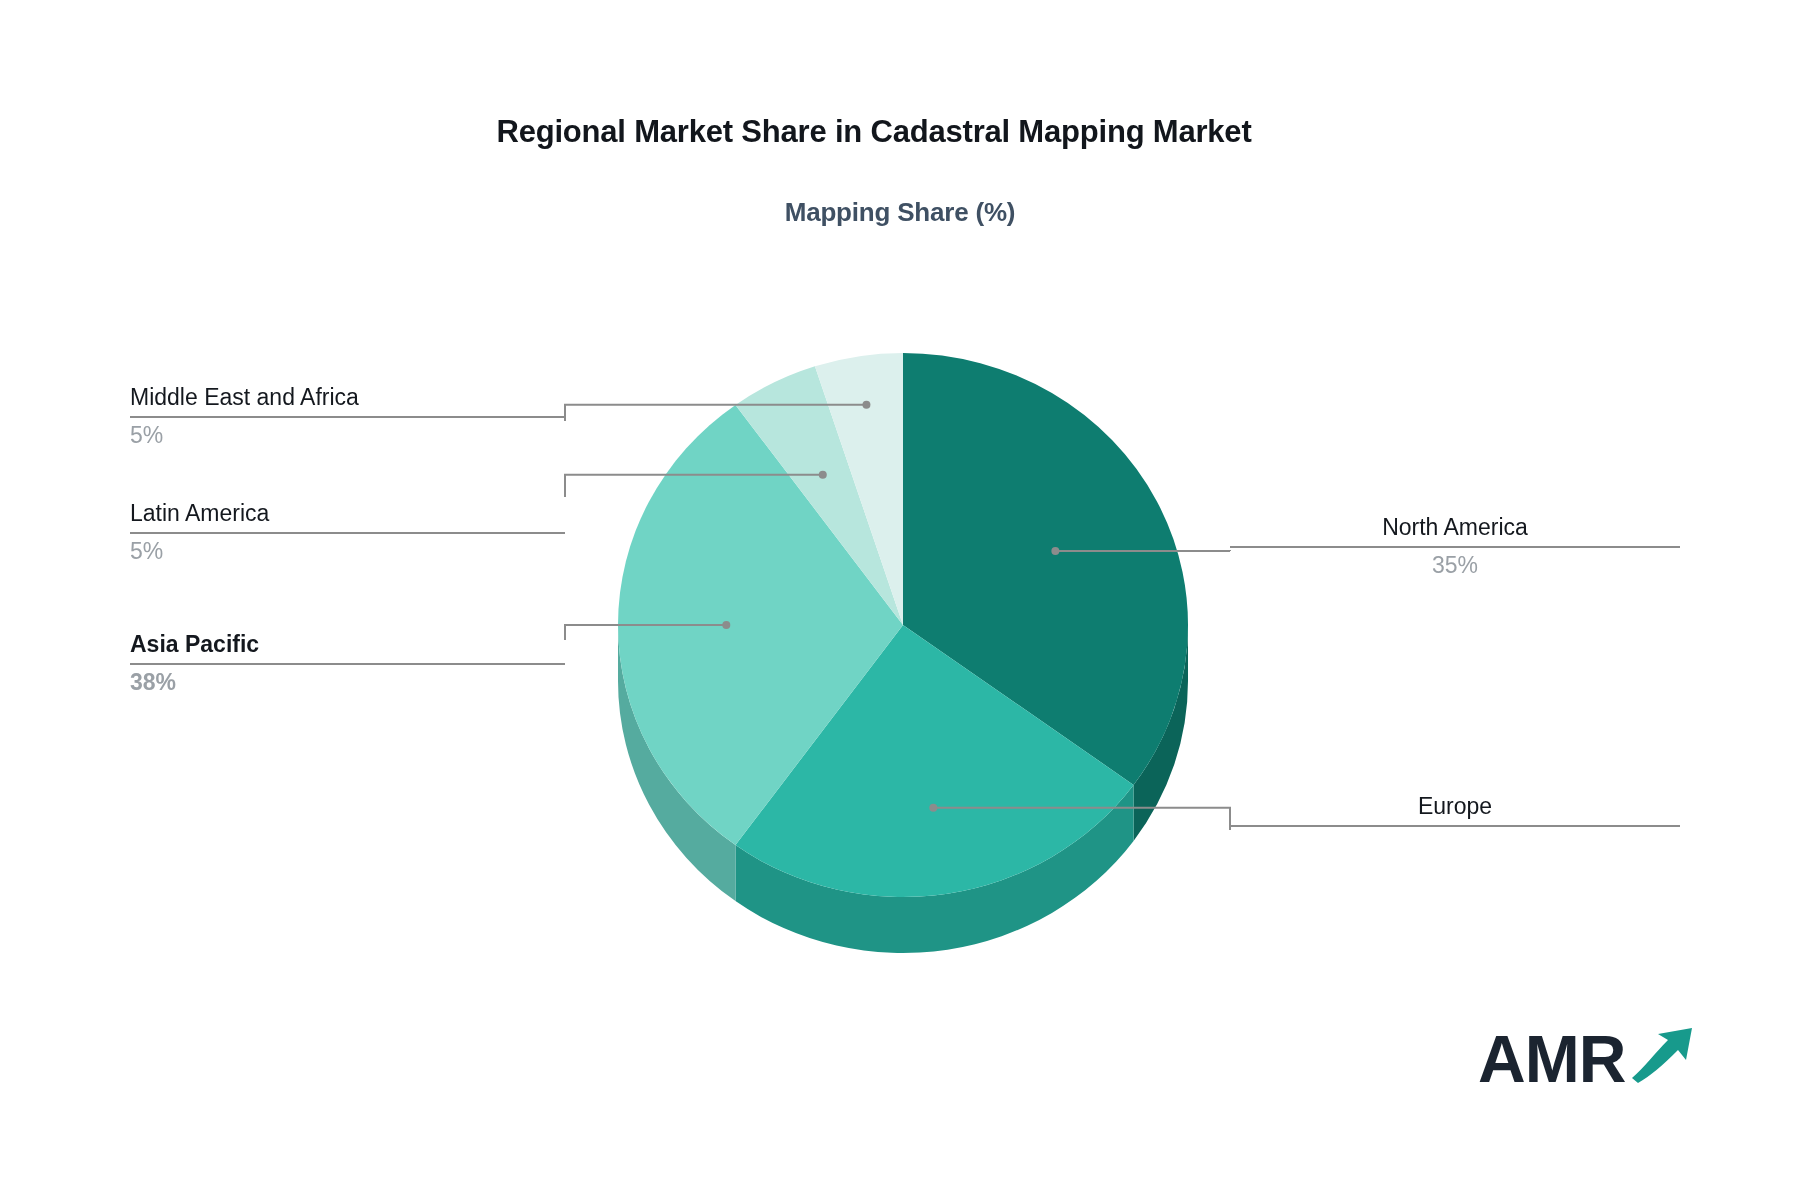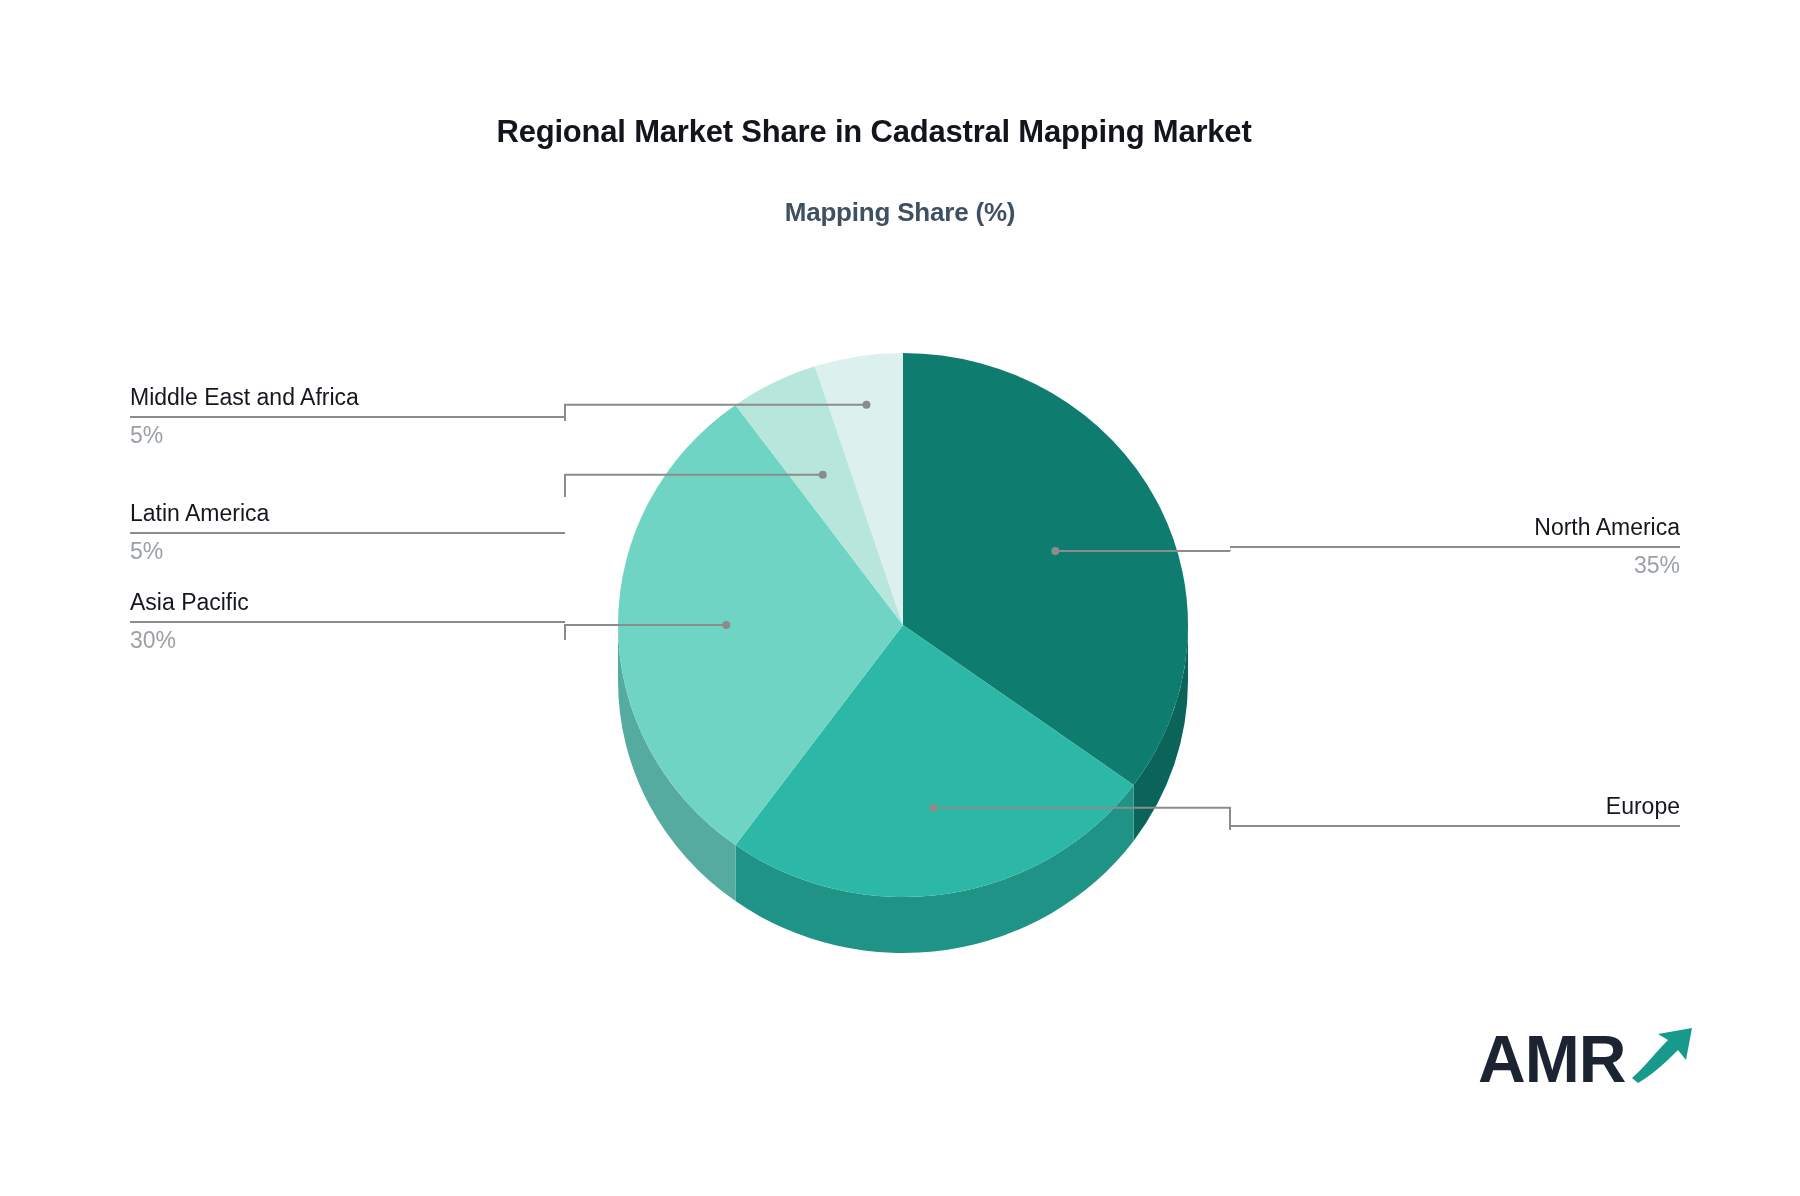"North America" .callout.right { text-align: right -> center }
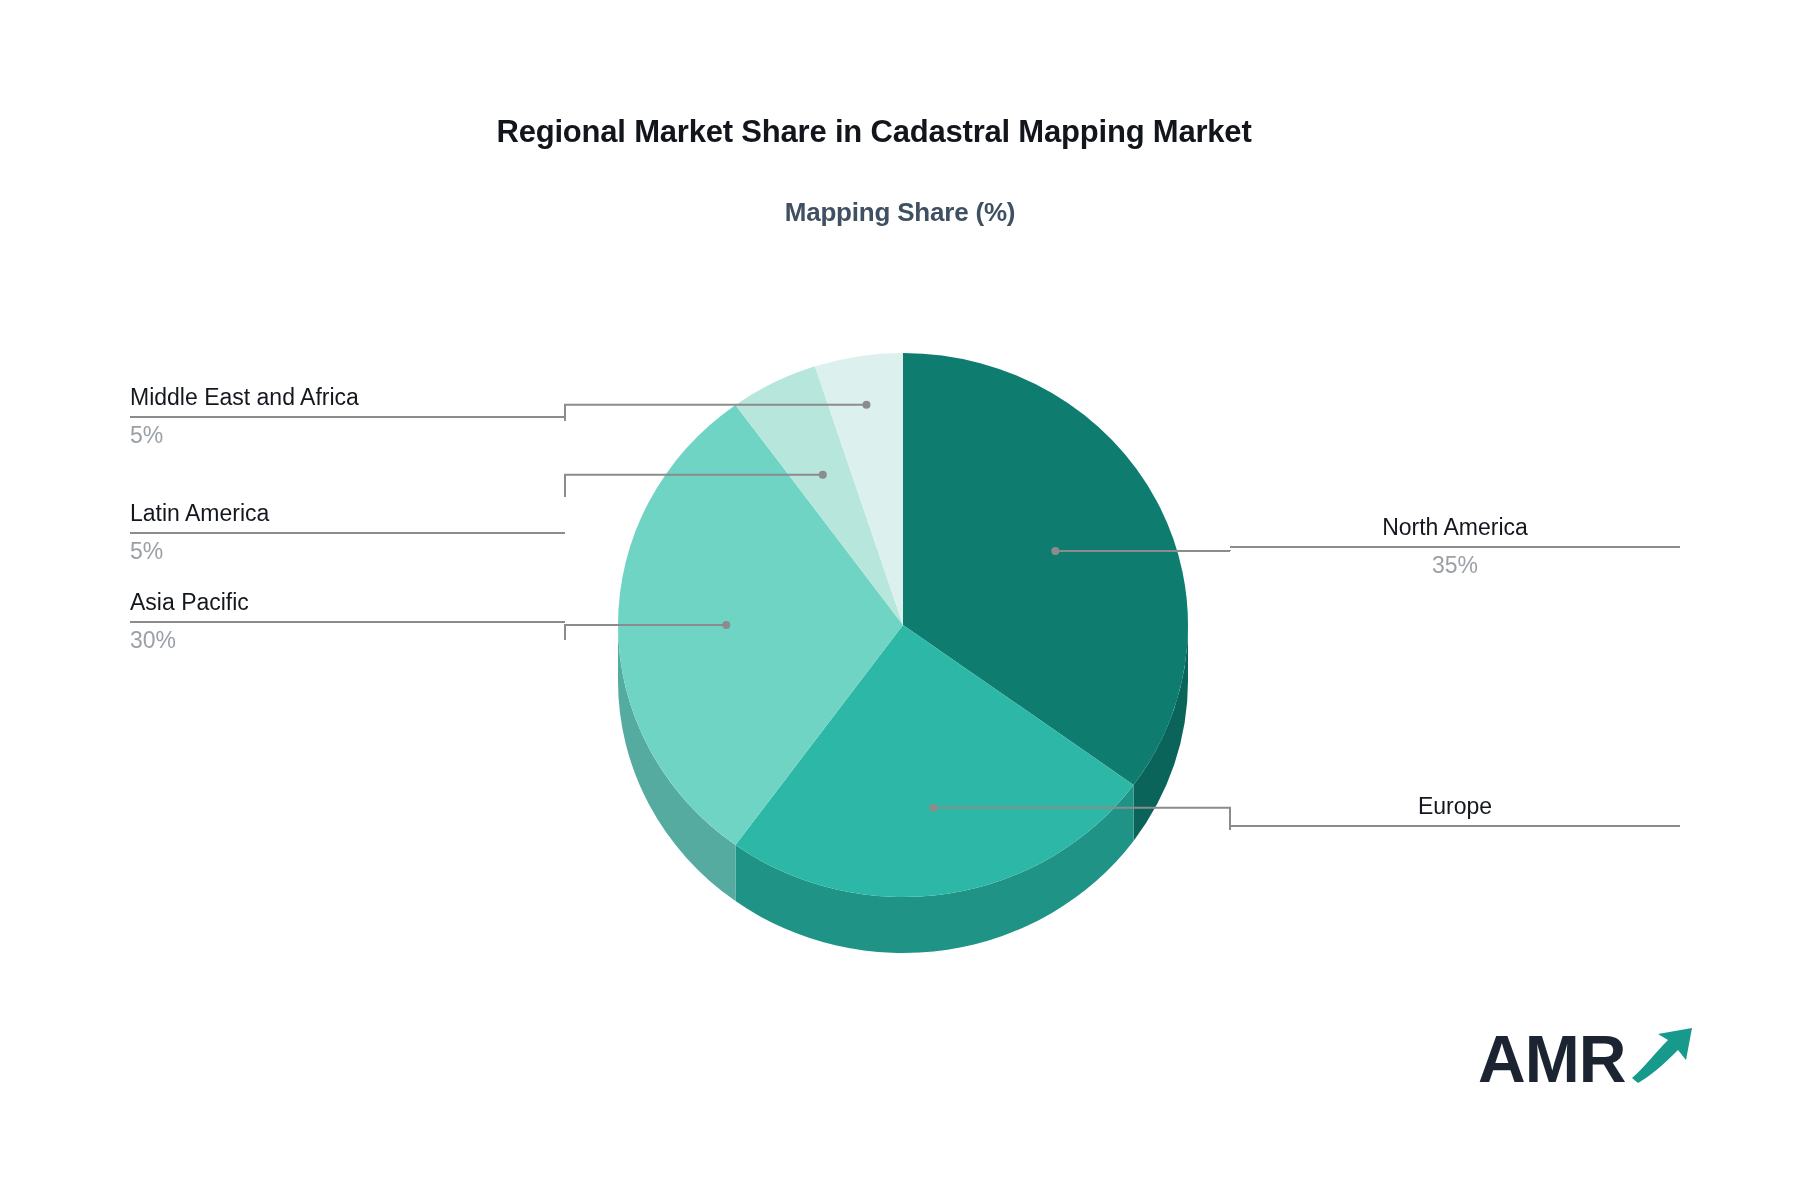"Asia Pacific" div.callout { font-weight: none -> bold; top: 587px -> 629px }
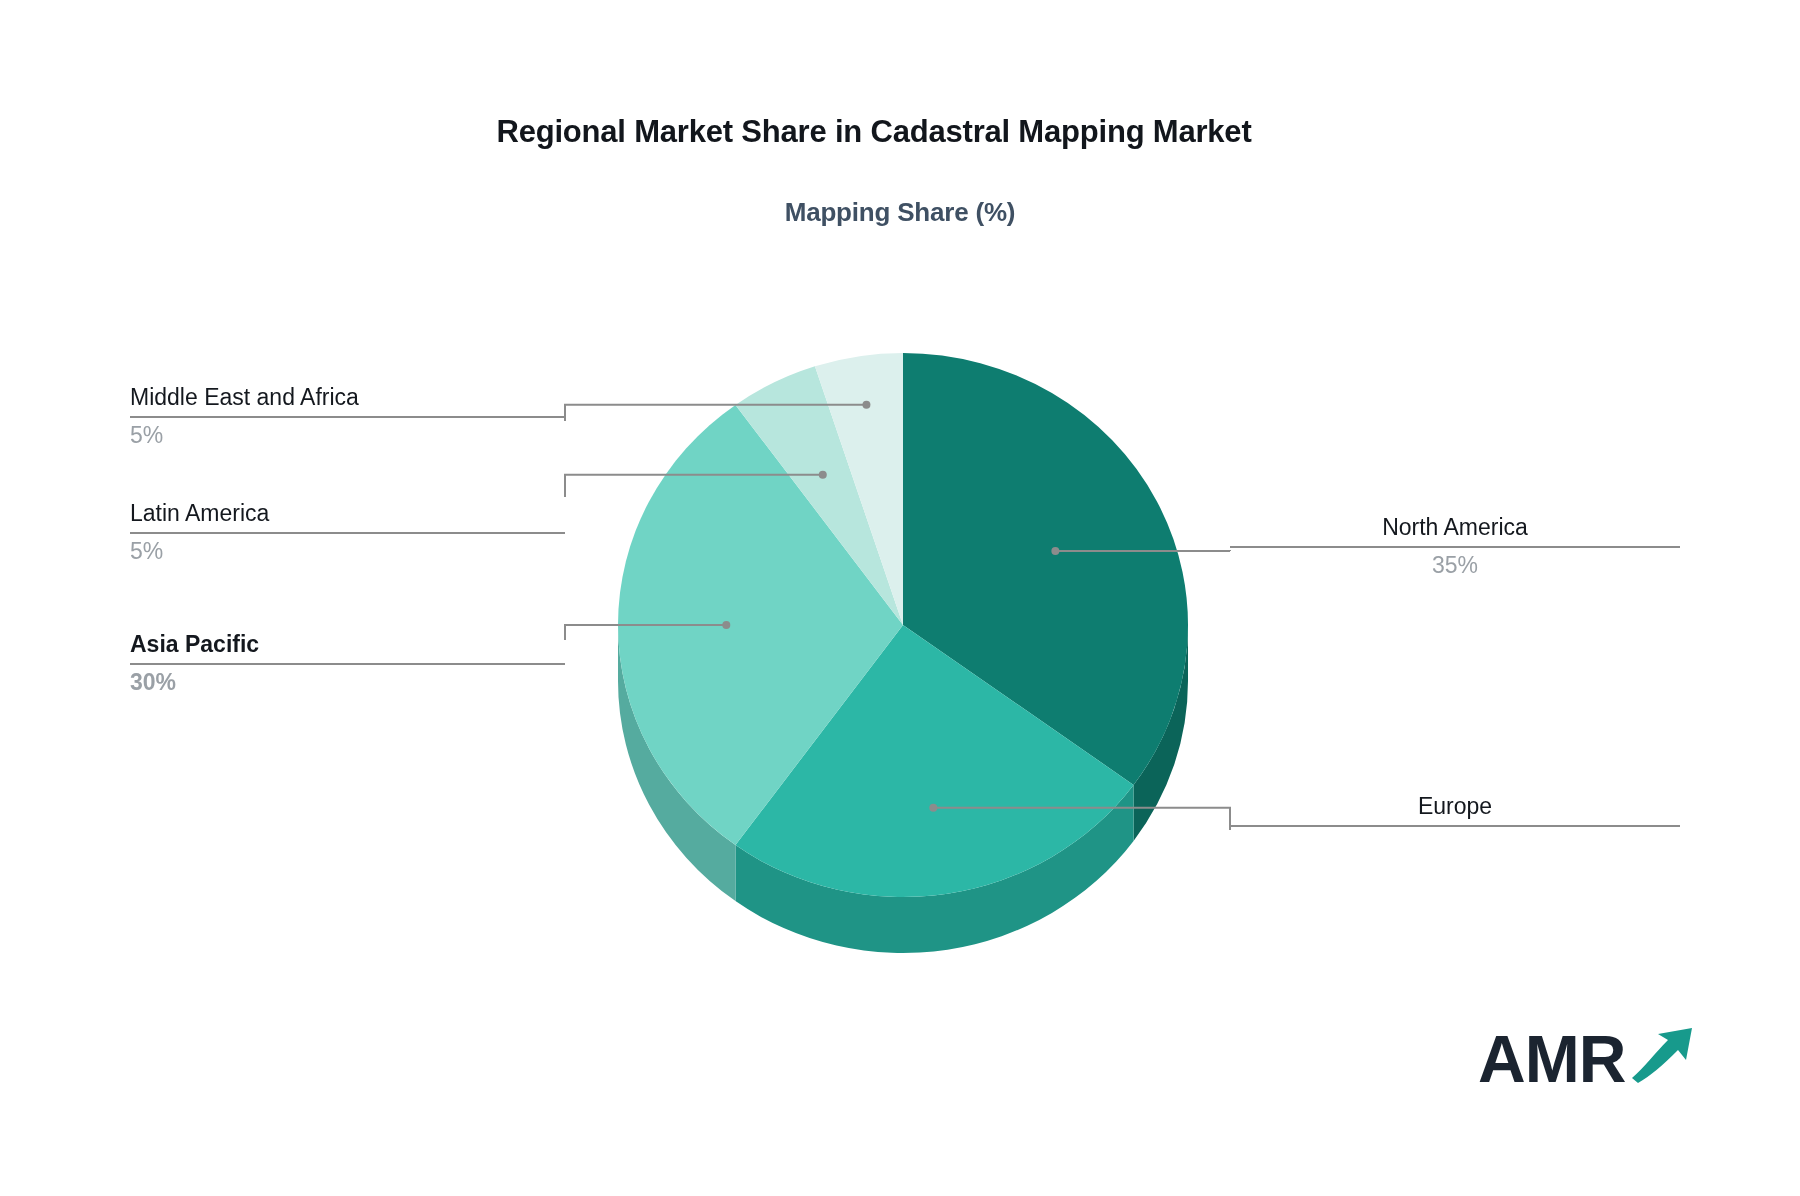"30%" div.cl-val { text: 30% -> 38% }
